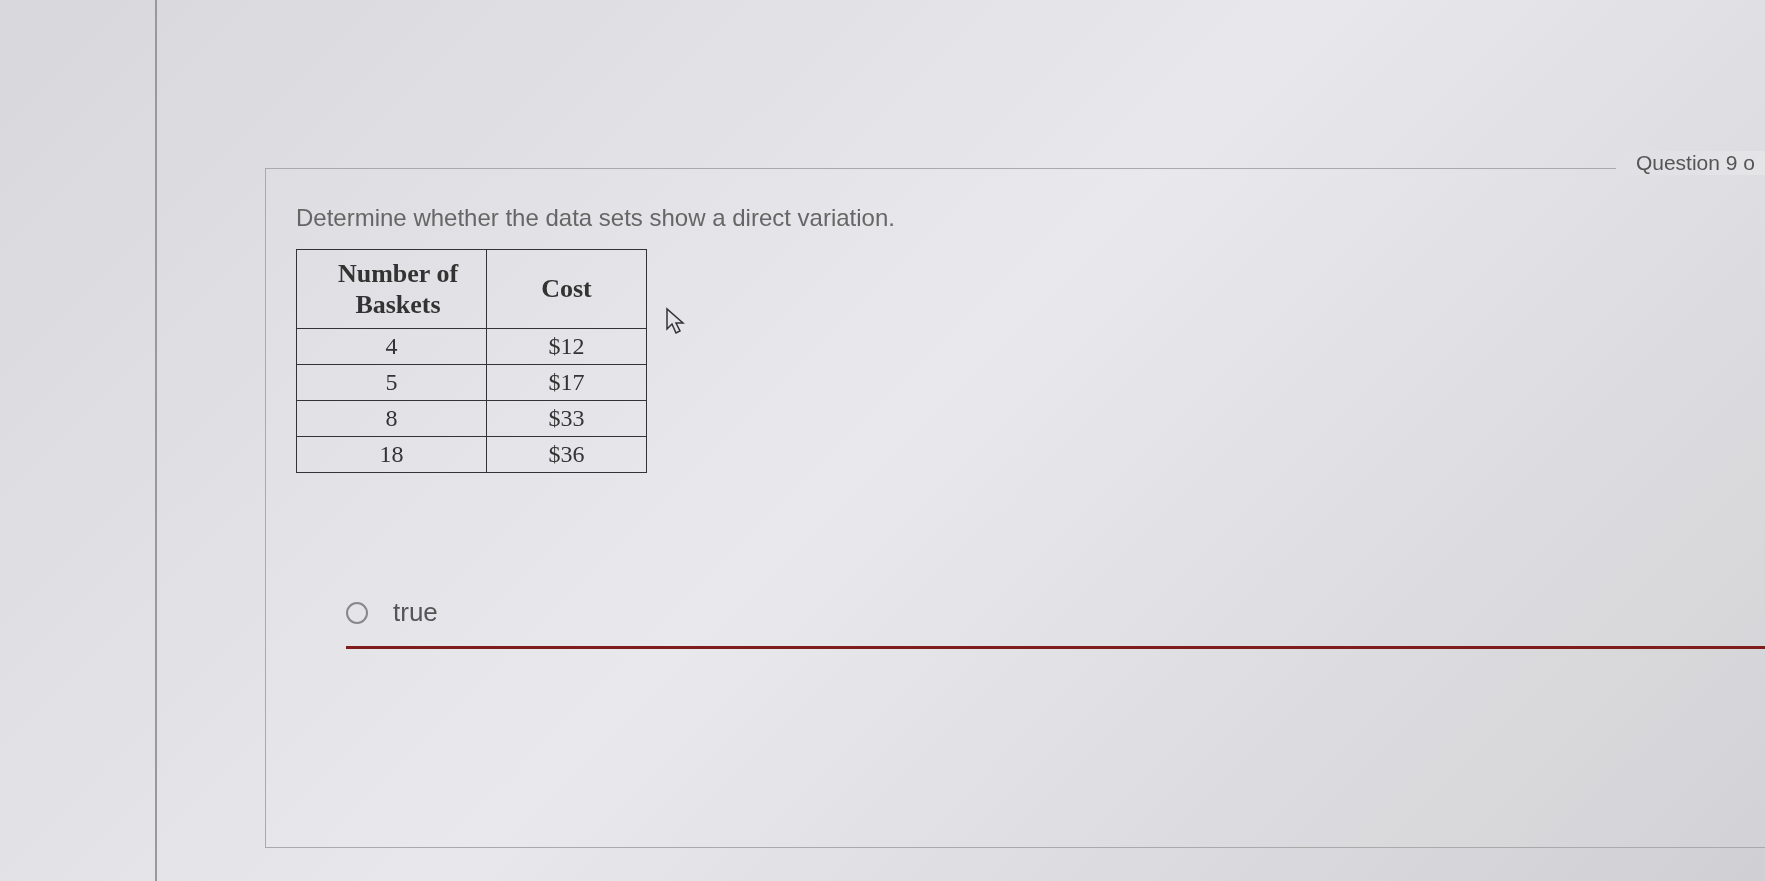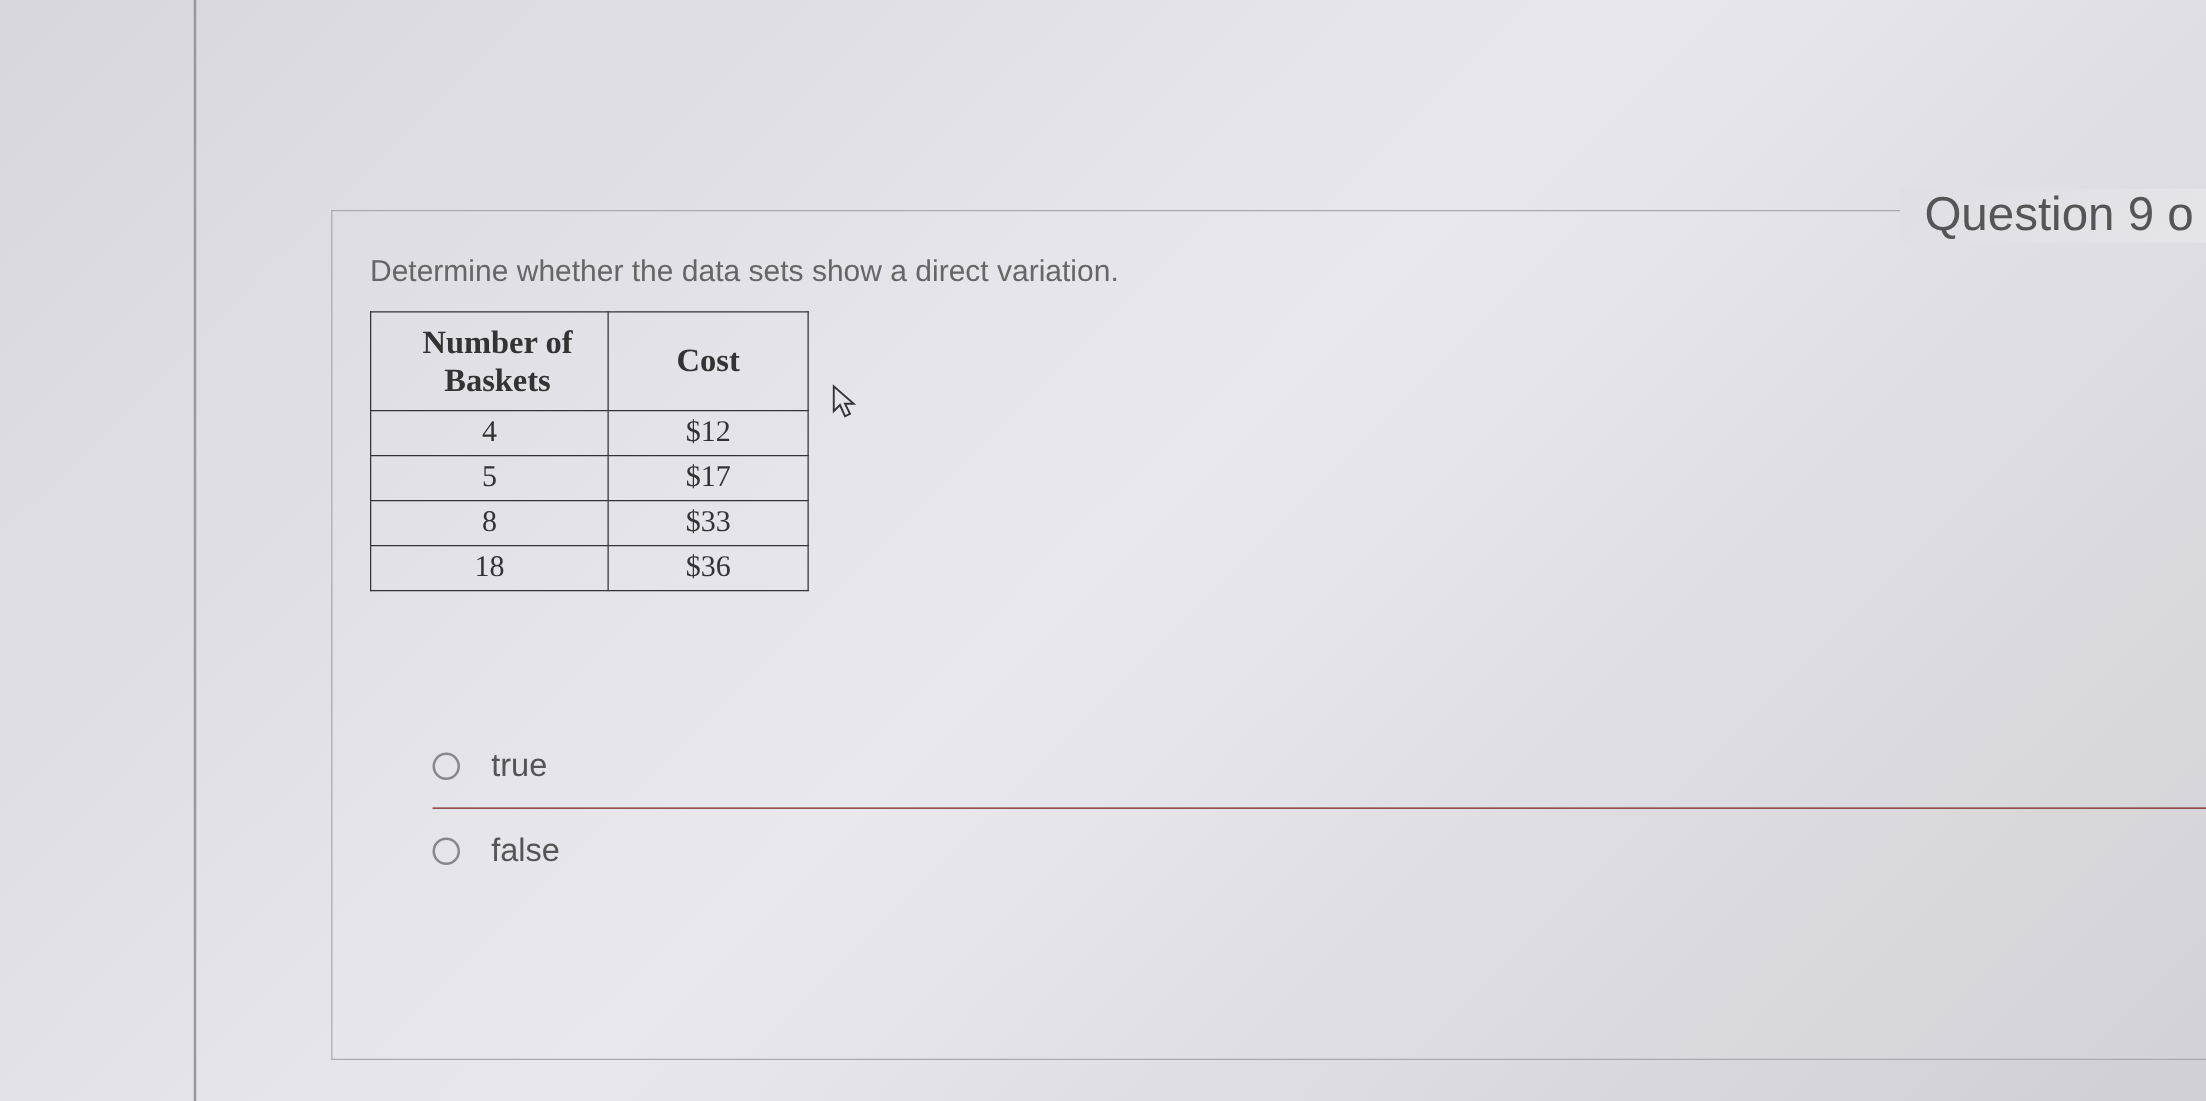"Question 9 o" .question-label-wrap { font-size: 38px -> 21px }
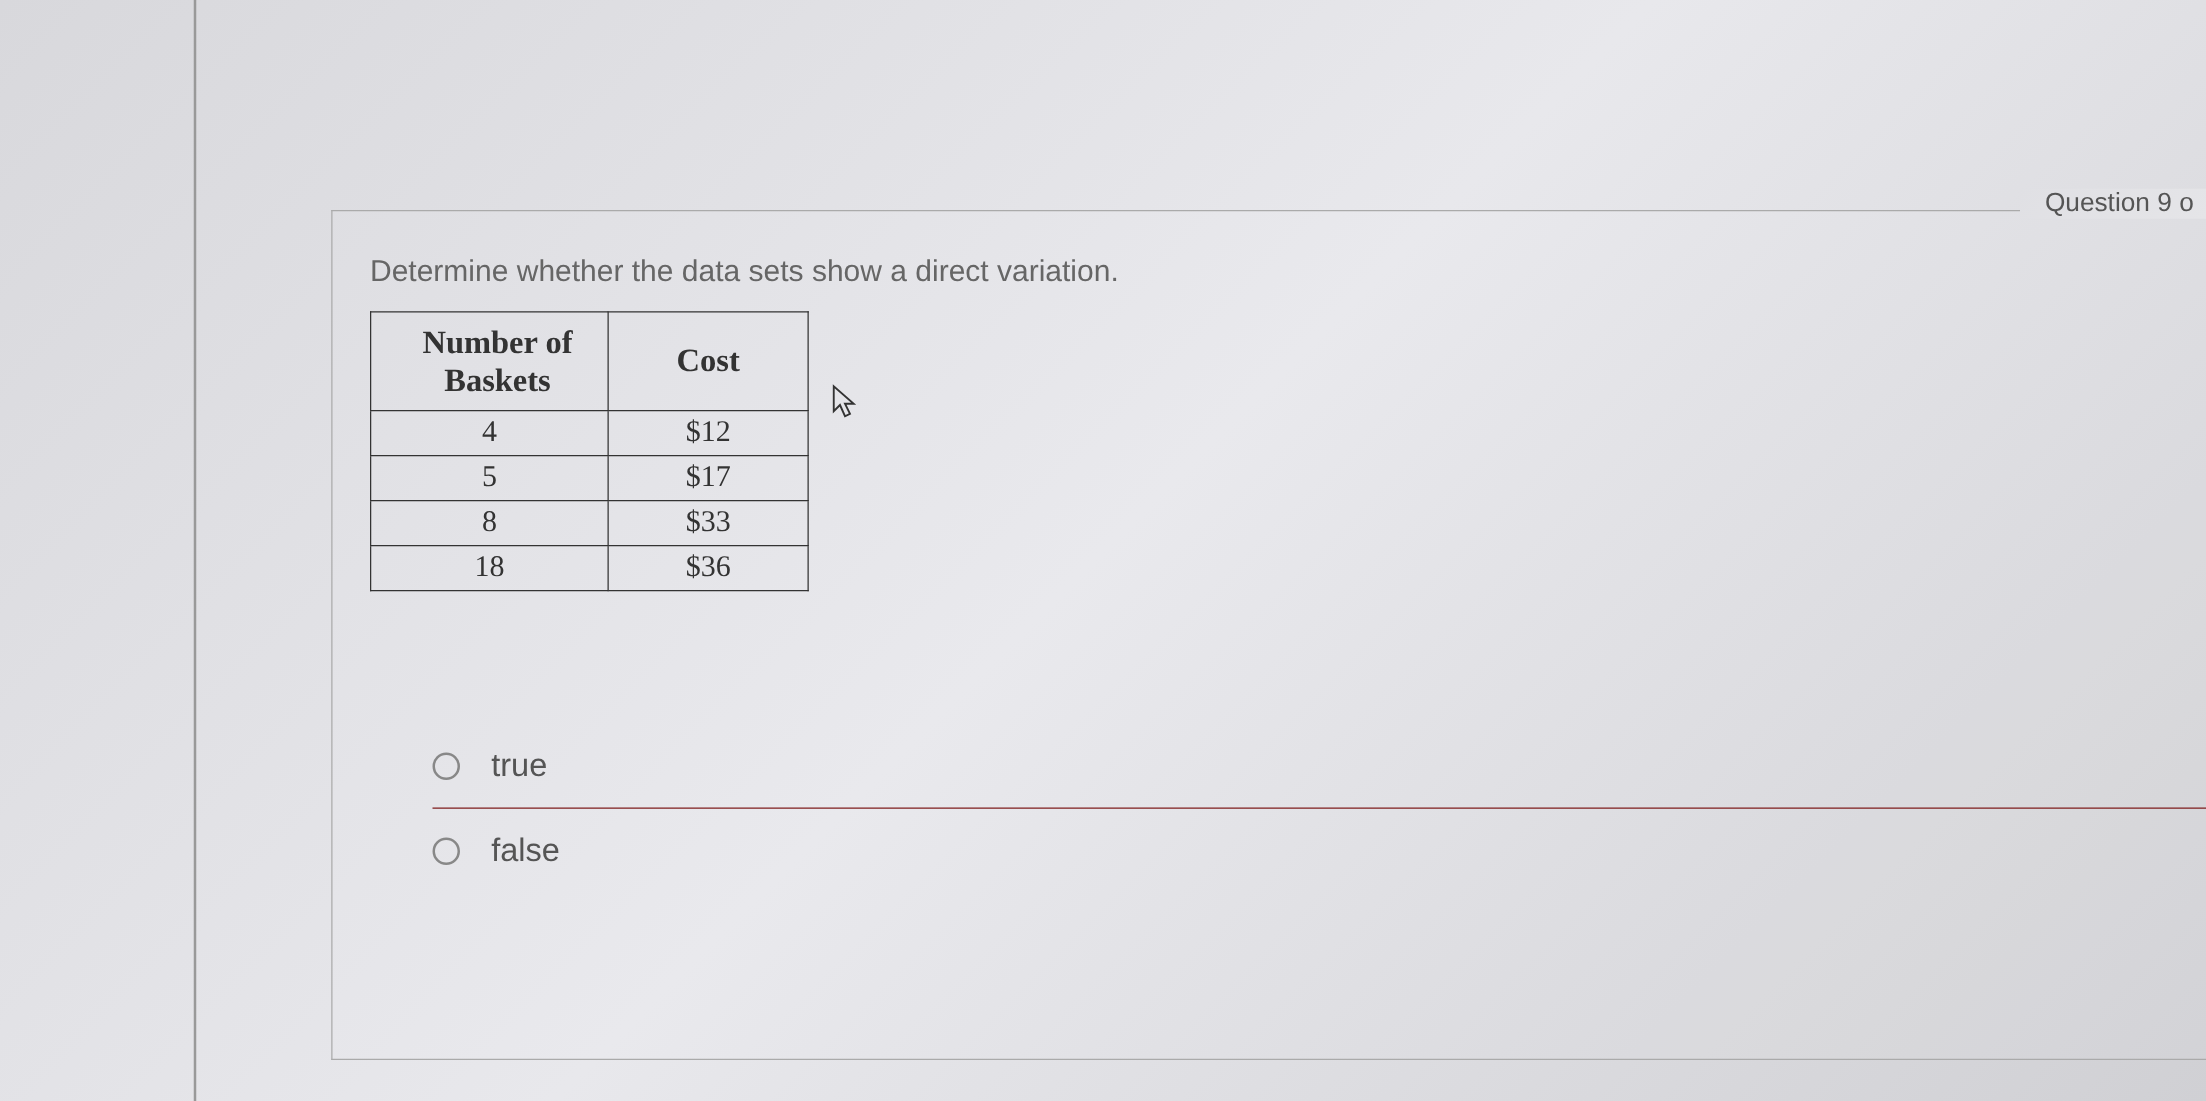"true" .option-divider { border-bottom: 1px solid #7f1d1d -> 3px solid #7f1d1d }
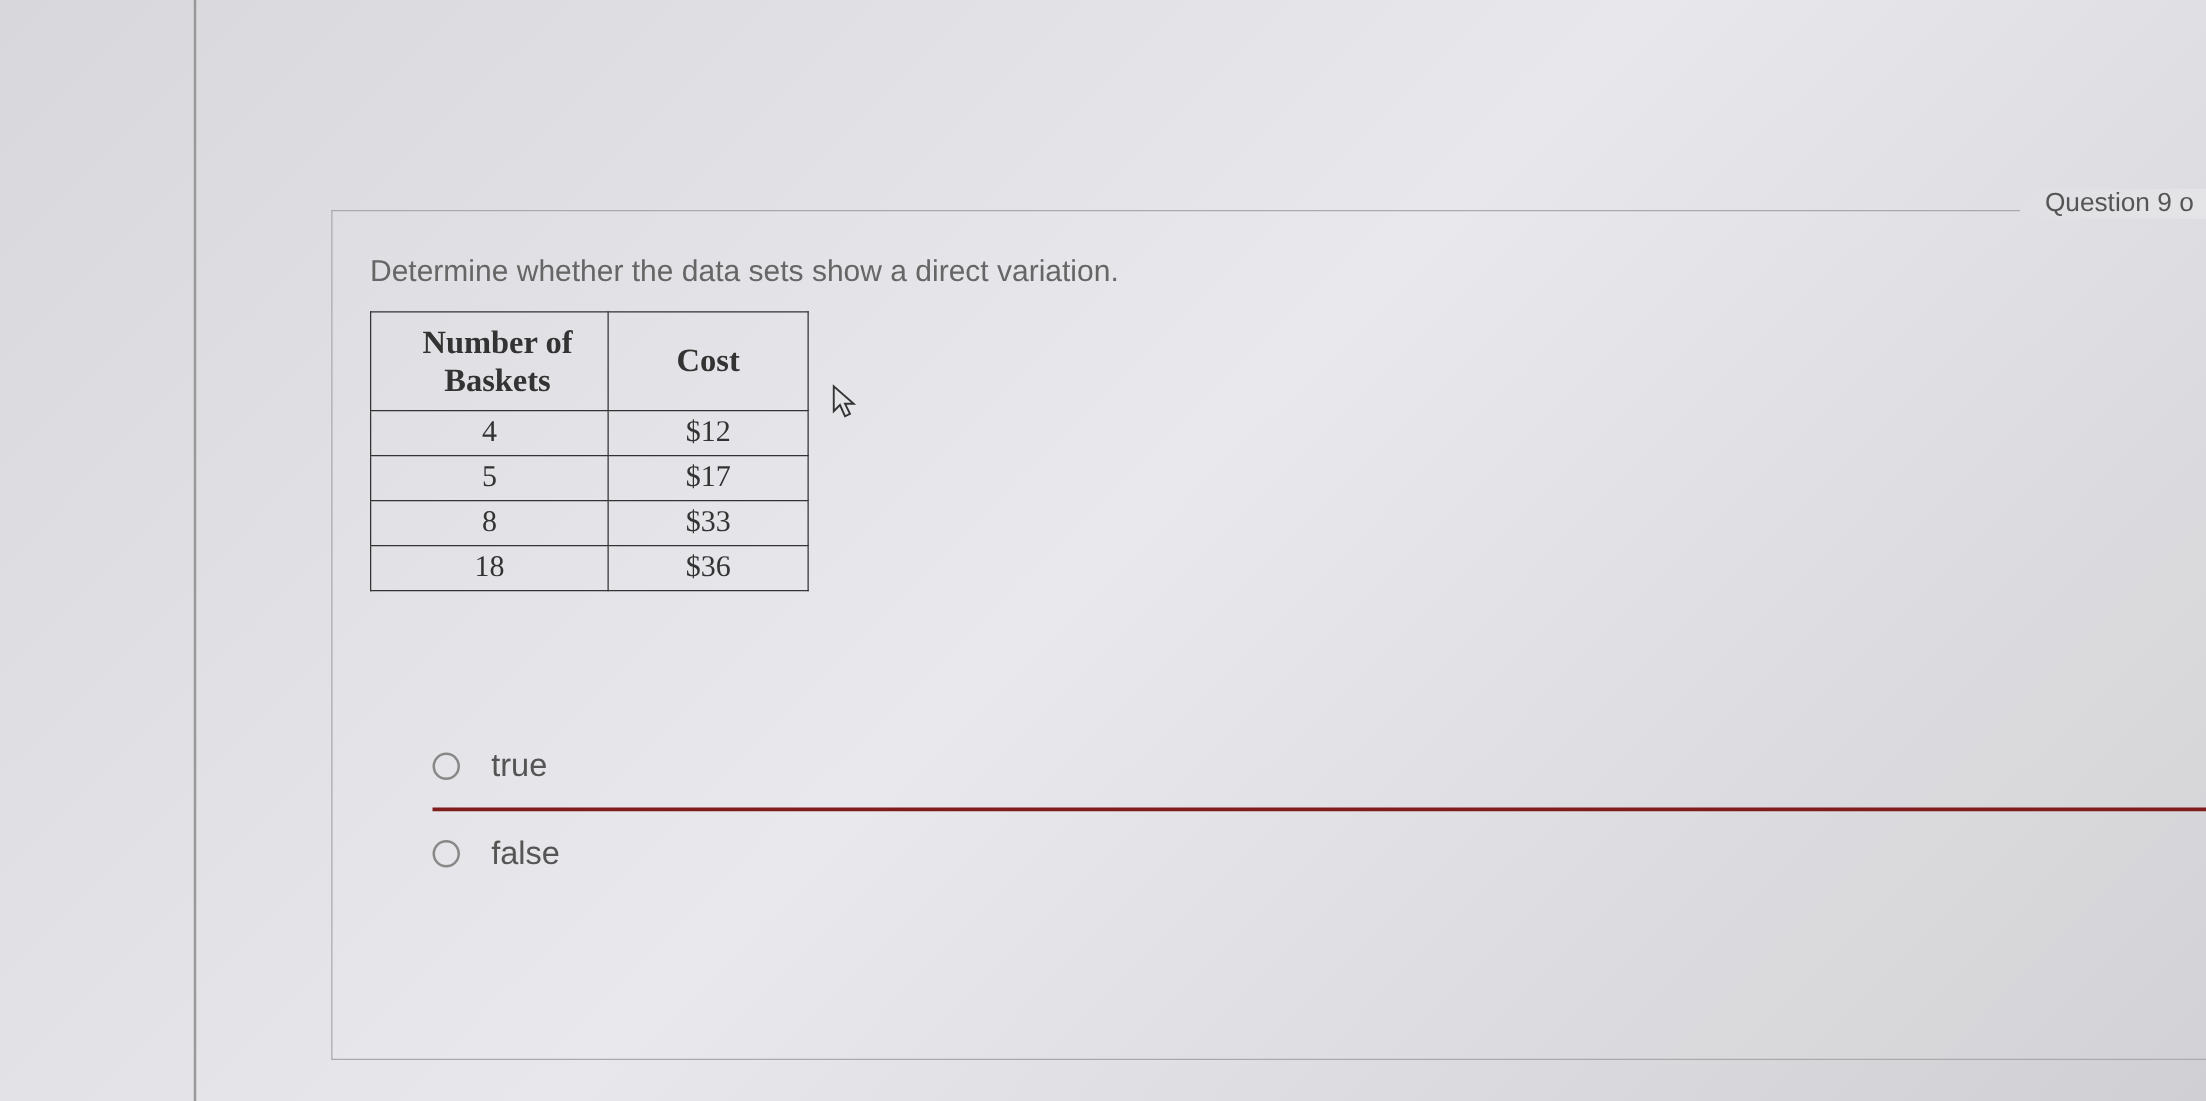"false" div.option-row { html: <div> <span></span> <span>false</span> </div> -> none }
